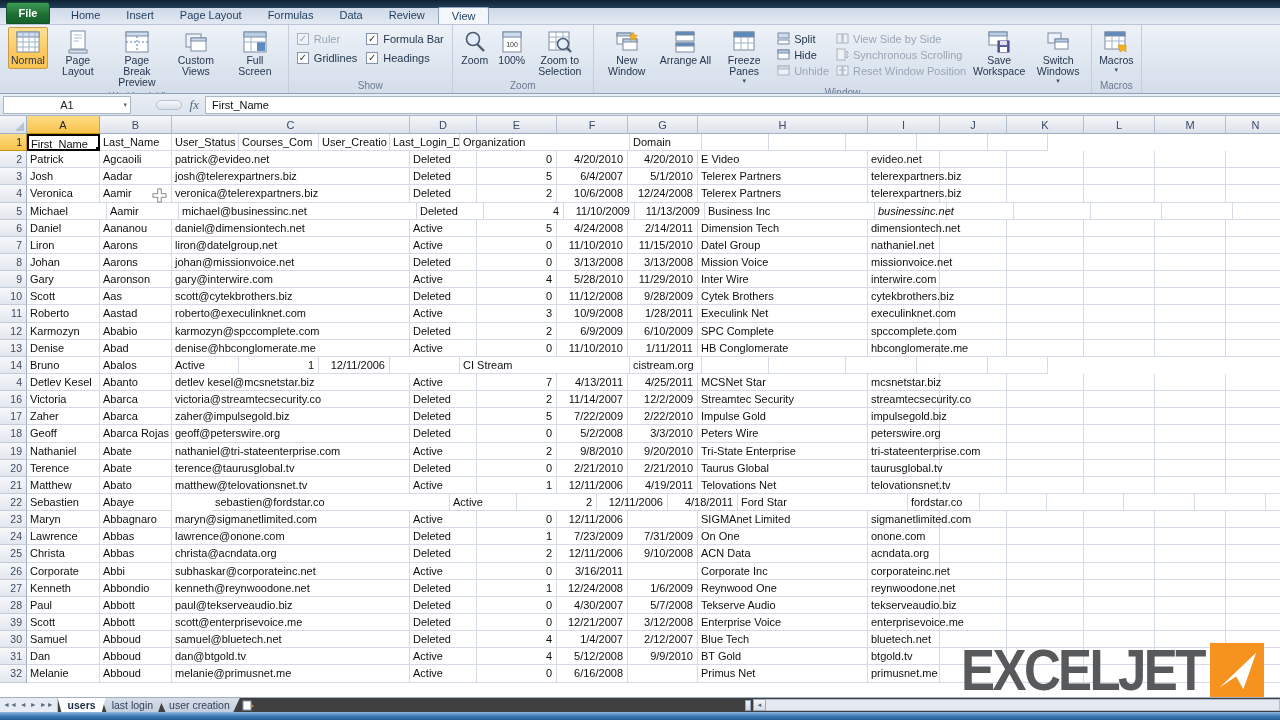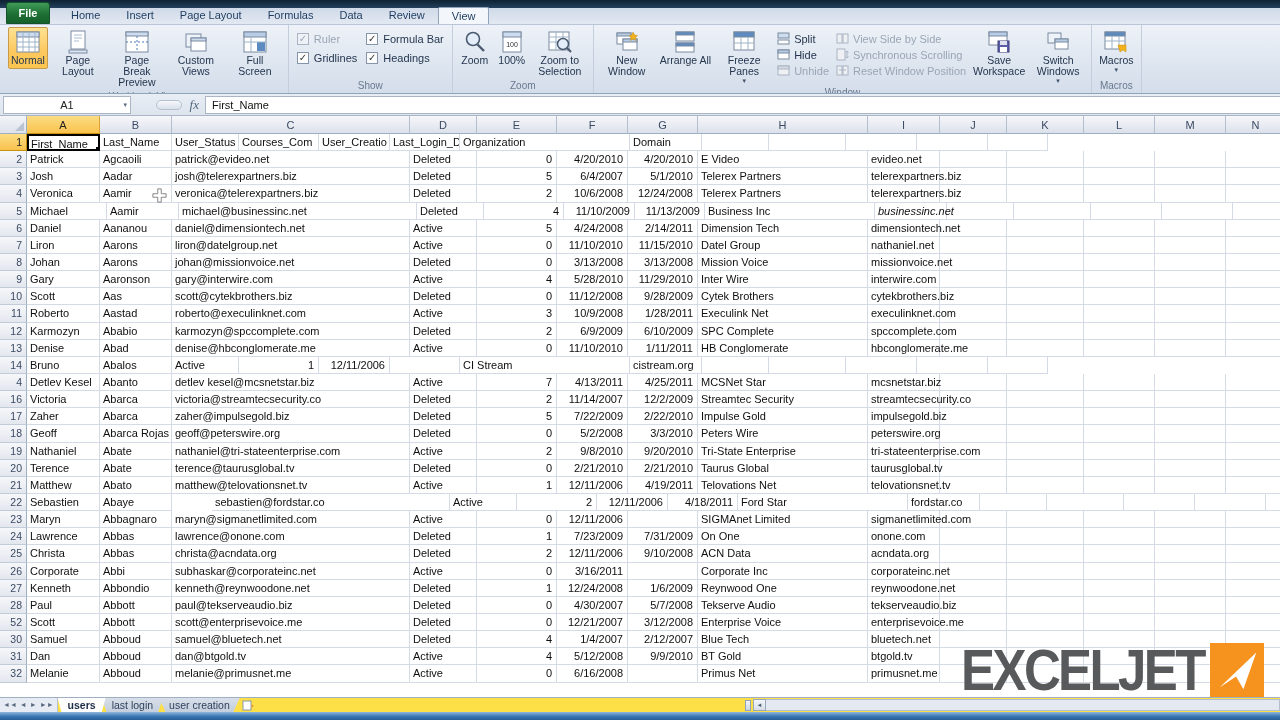"52" div.rowhdr { text: 52 -> 39 }
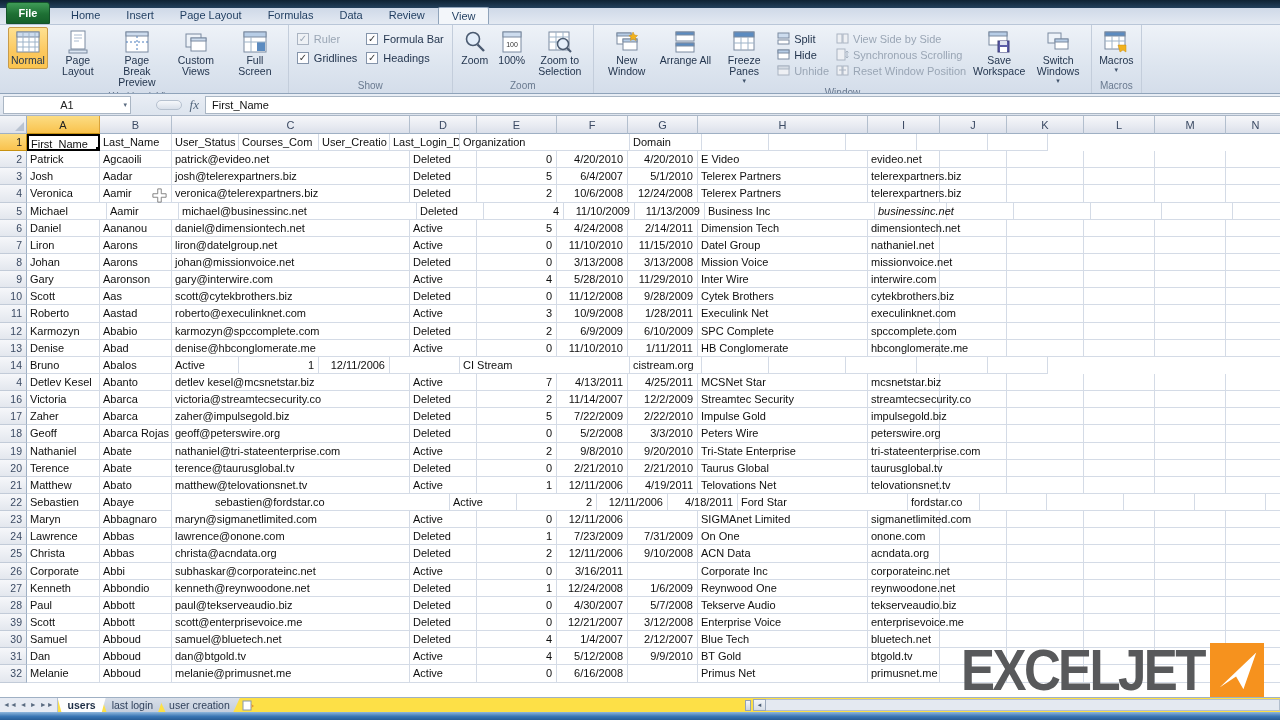"users" .tabbar { background: #fde047 -> #404040 }
